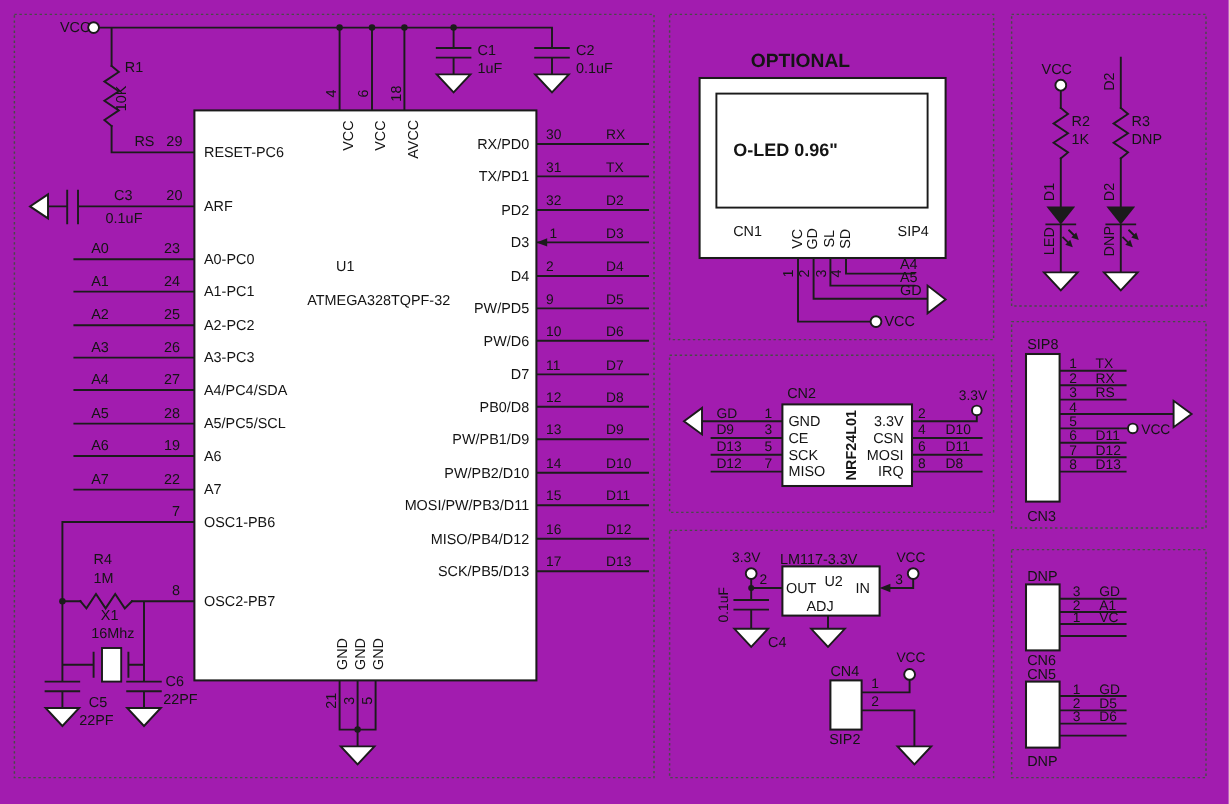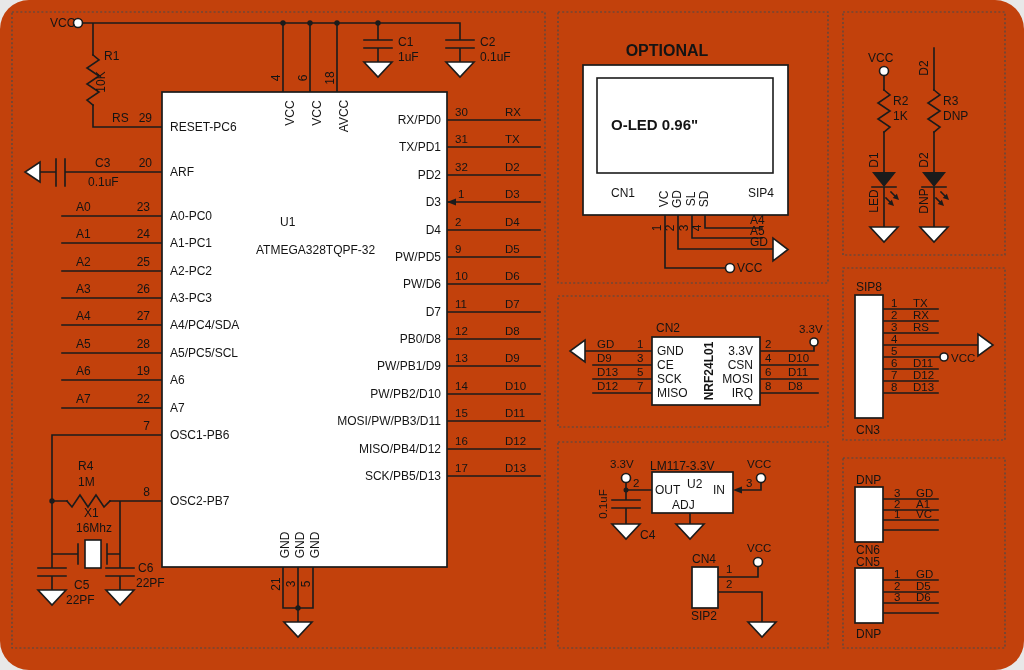"VCC" .stage { background: #c2410c -> #a21caf; border-radius: 29px -> none }
